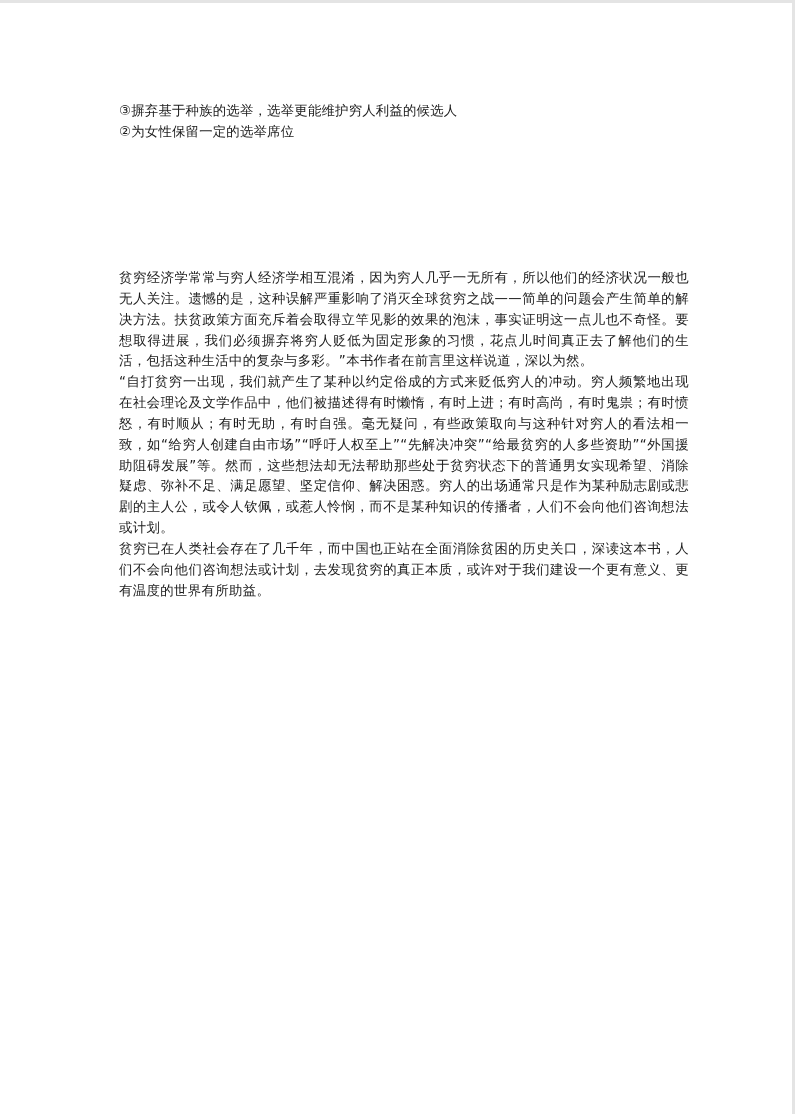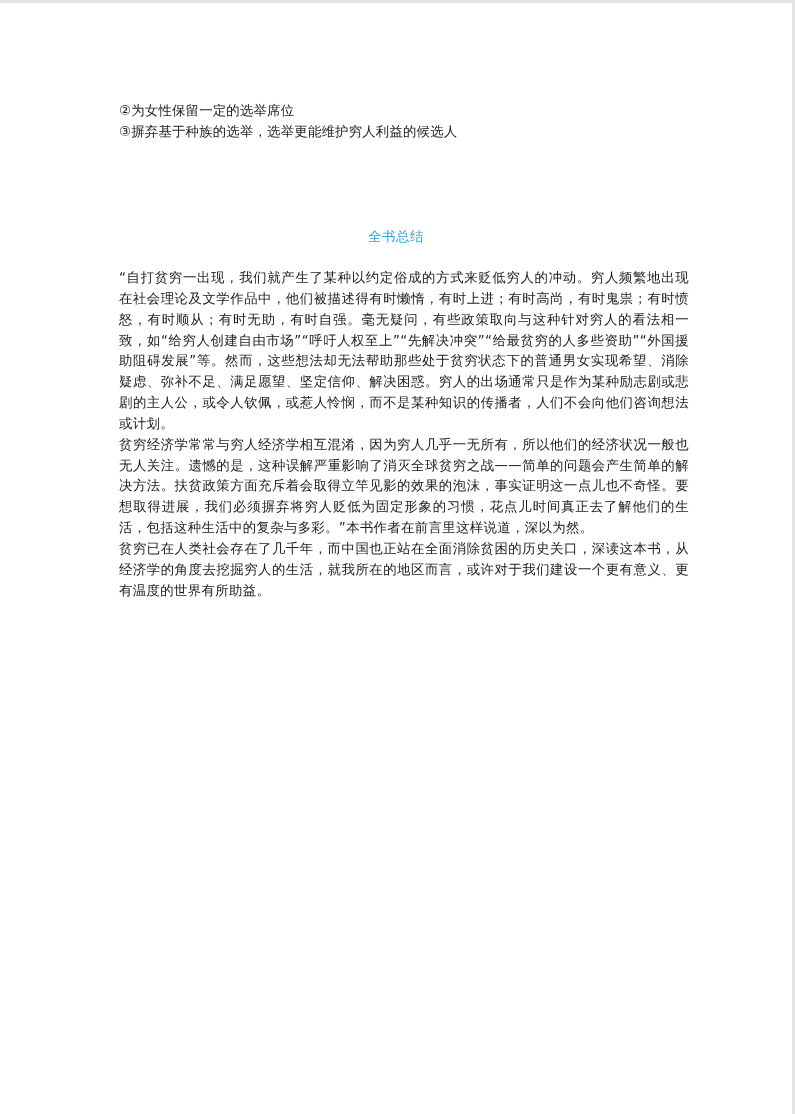"②为女性保留一定的选举席位" div.option { order: before "③摒弃基于种族的选举，选举更能维护穷人利益的候选人" -> after "③摒弃基于种族的选举，选举更能维护穷人利益的候选人" }
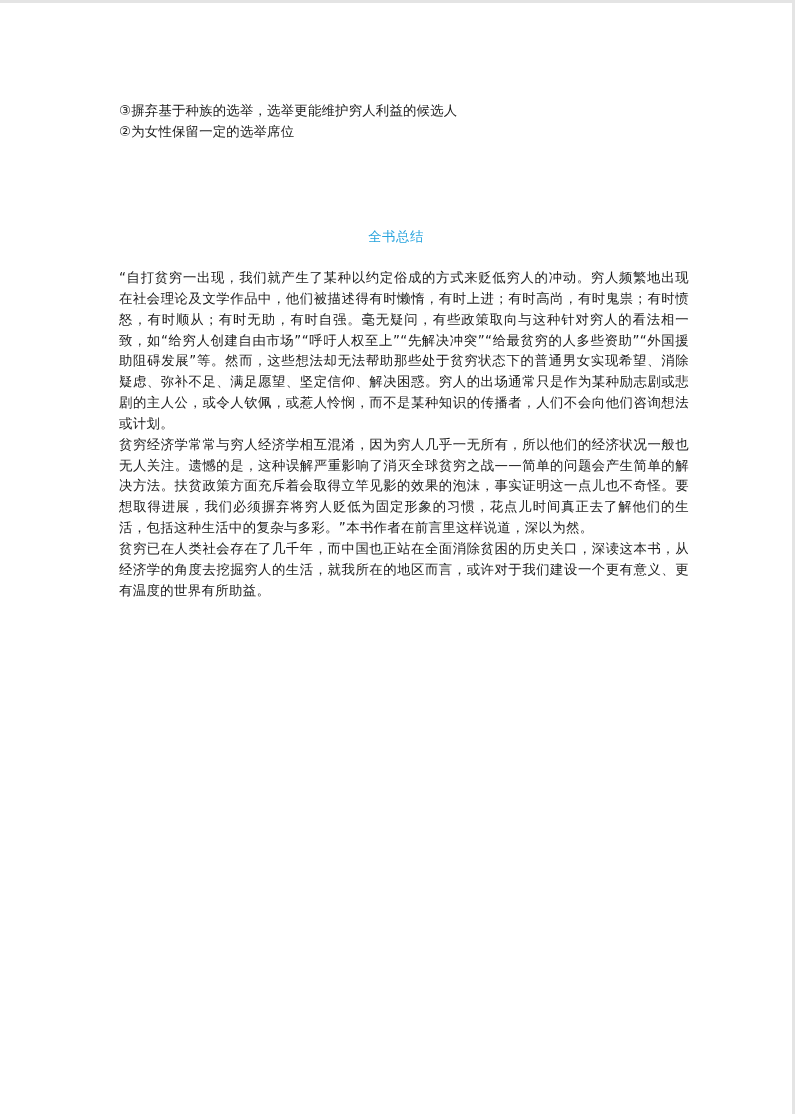"全书总结" div.summary-title { html: <div>全书总结</div> -> none }
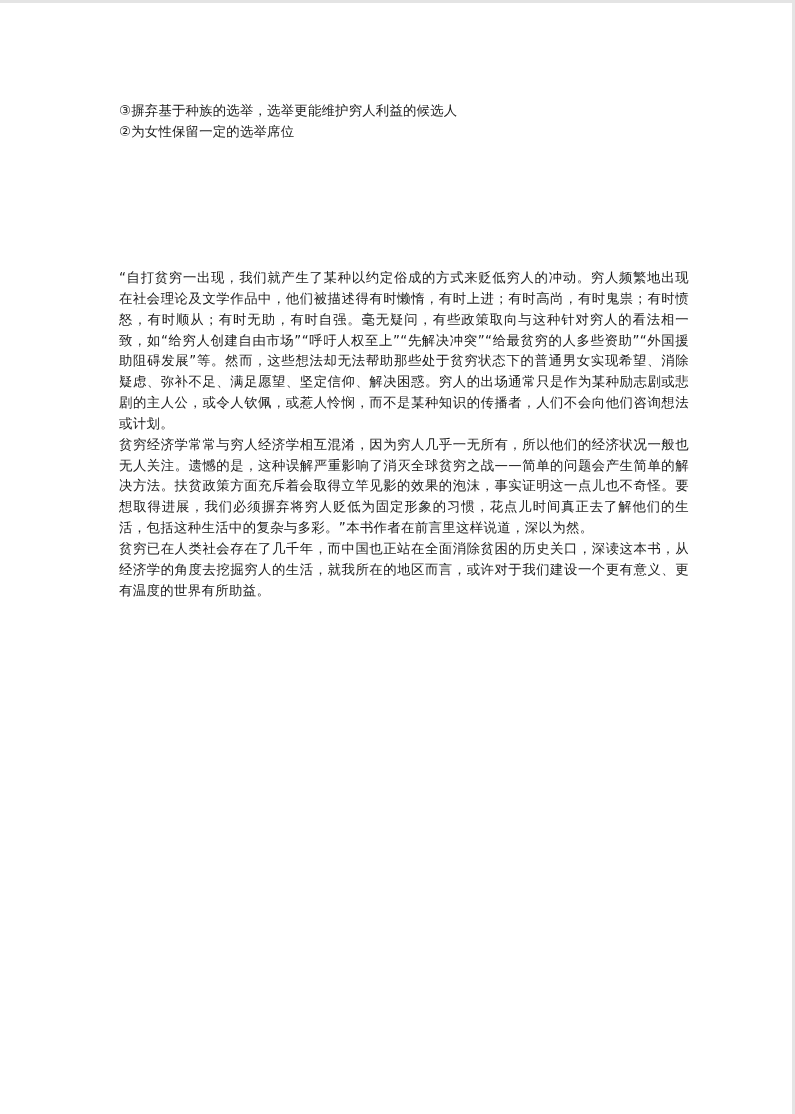"“自打贫穷一出现，我们就产生了某种以约定俗成的方式来贬低穷人的冲动。穷人频繁地出" p.para { order: before "贫穷经济学常常与穷人经济学相互混淆，因为穷人几乎一无所有，所以他们的经济状况一般" -> after "贫穷经济学常常与穷人经济学相互混淆，因为穷人几乎一无所有，所以他们的经济状况一般" }
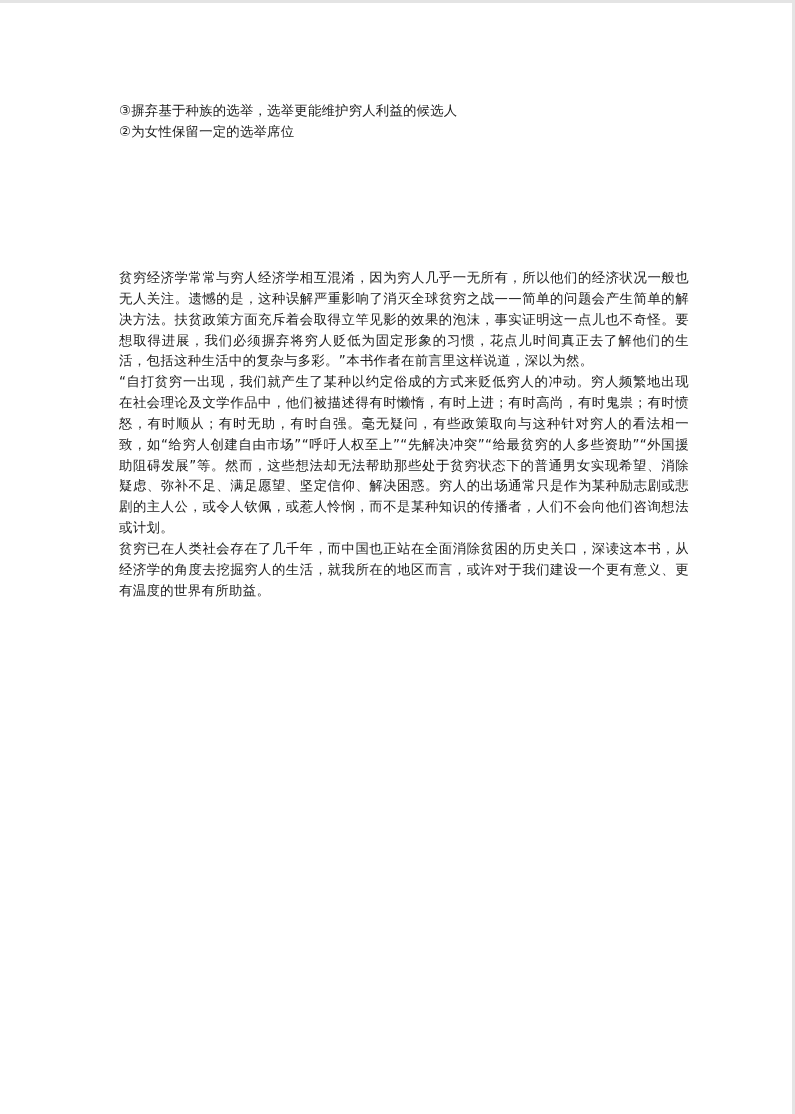"贫穷已在人类社会存在了几千年，而中国也正站在全面消除贫困的历史关口，深读这本书，" p.para { text: 从经济学的角度去挖掘穷人的生活，就我所在的地区而言 -> 人们不会向他们咨询想法或计划，去发现贫穷的真正本质 }
